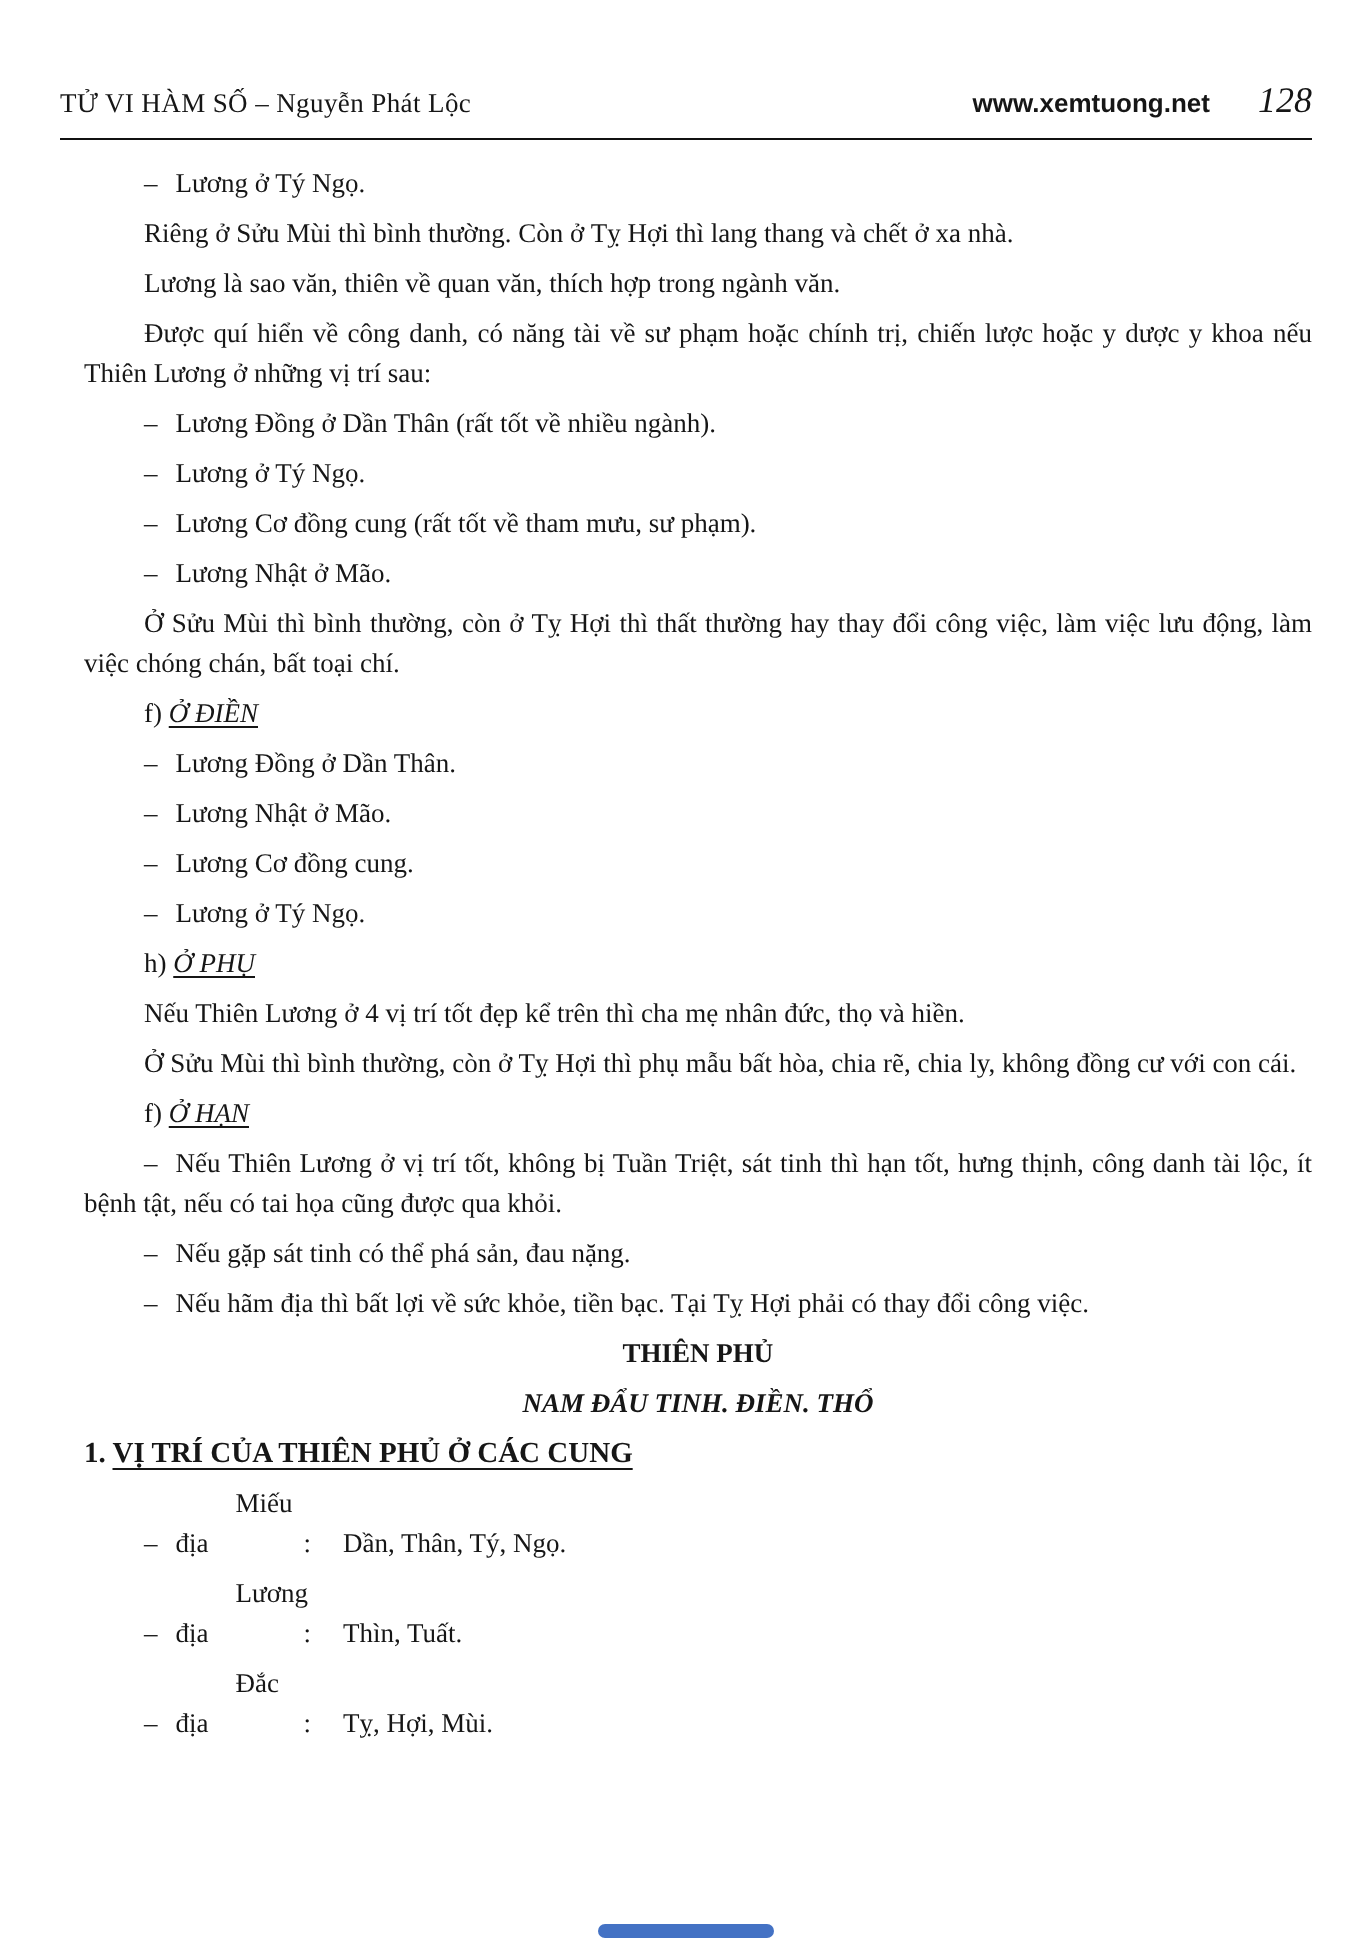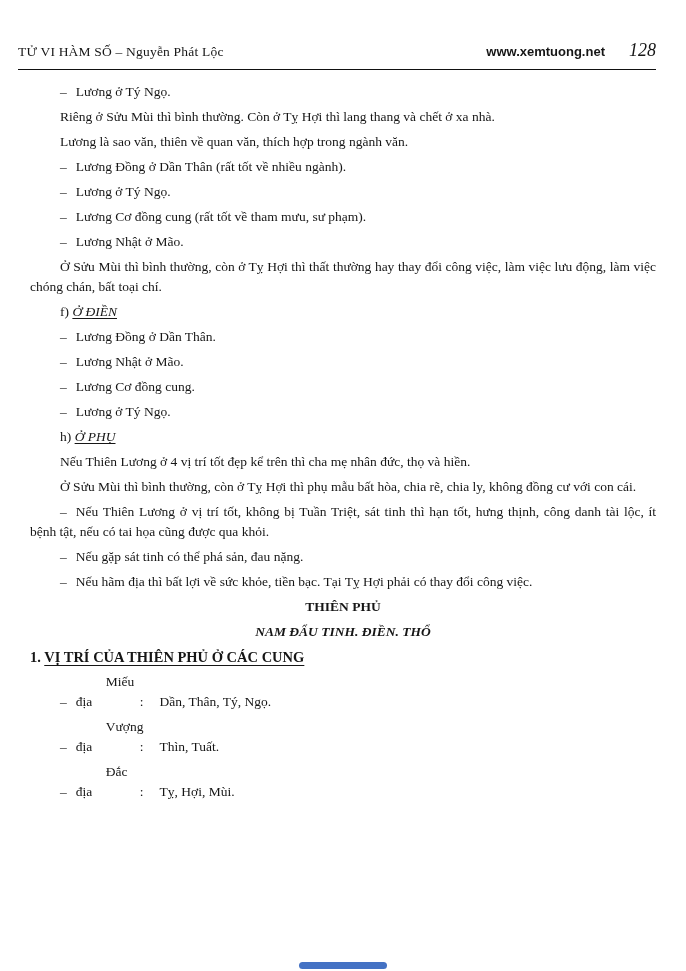"TỬ VI HÀM SỐ –" .page { padding: 40px 30px 0 18px -> 40px 30px 0 30px }
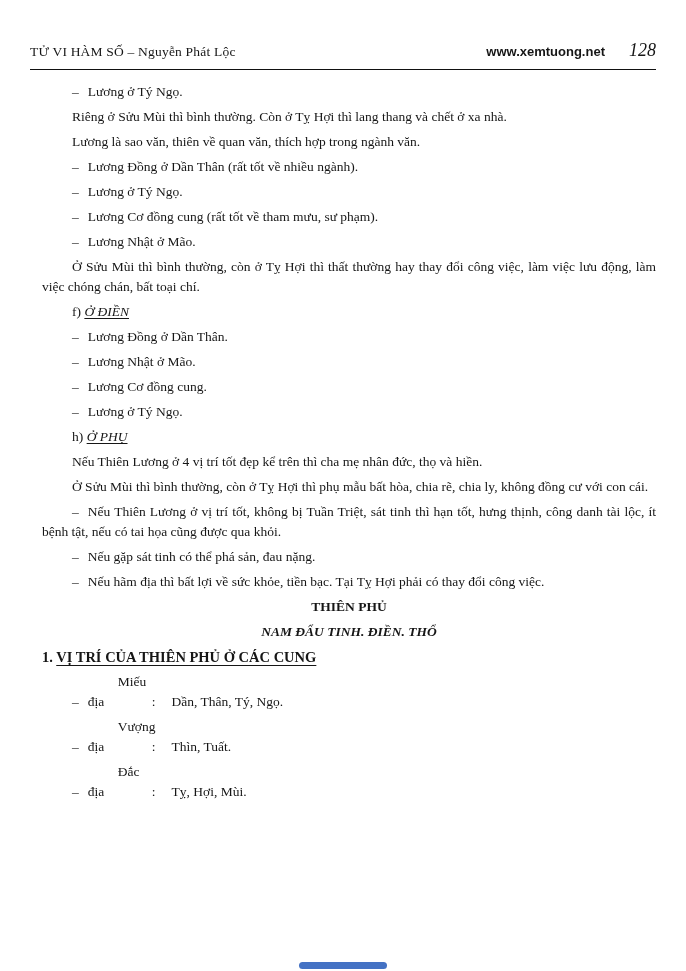"Được quí hiển về công" p.line { html: none -> <p>Được quí hiển về công danh, có năng tài về sư phạm hoặc chính trị, chiến lược hoặc y dược y khoa nếu Thiên Lương ở những vị trí sau:</p> }
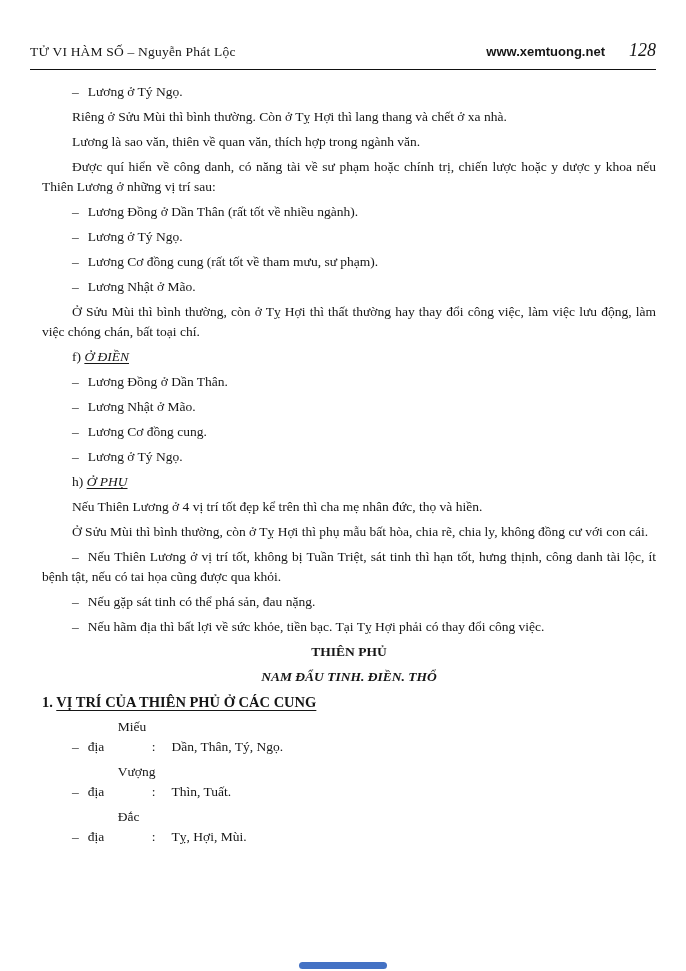"f) Ở HẠN" p.line { html: none -> <p><span>f) </span><span>Ở HẠN</span></p> }
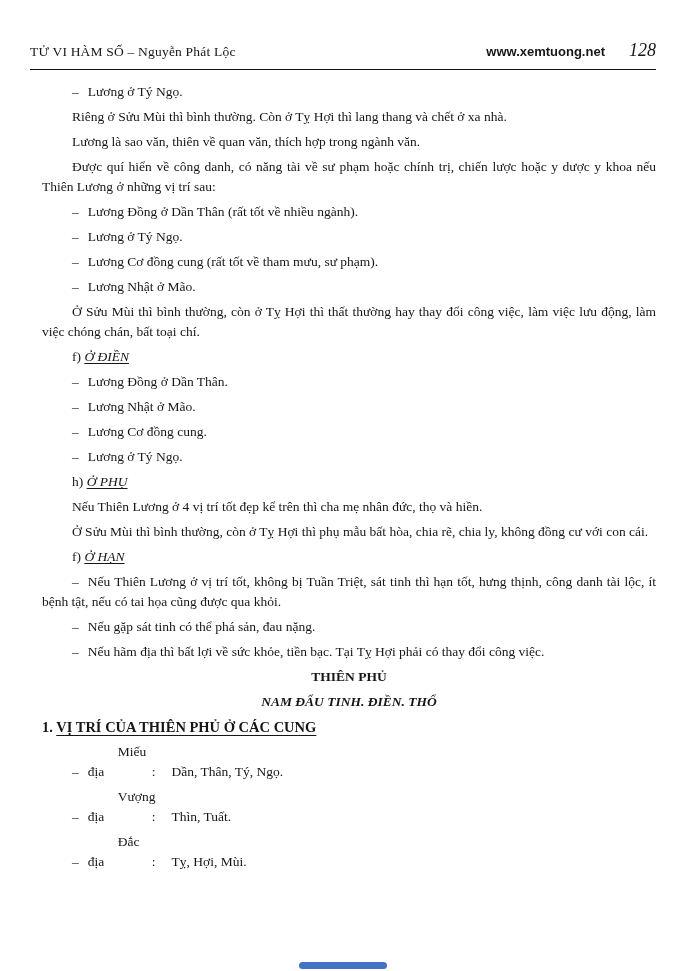"Vượng địa" span.def-label { text: Vượng -> Lương }
